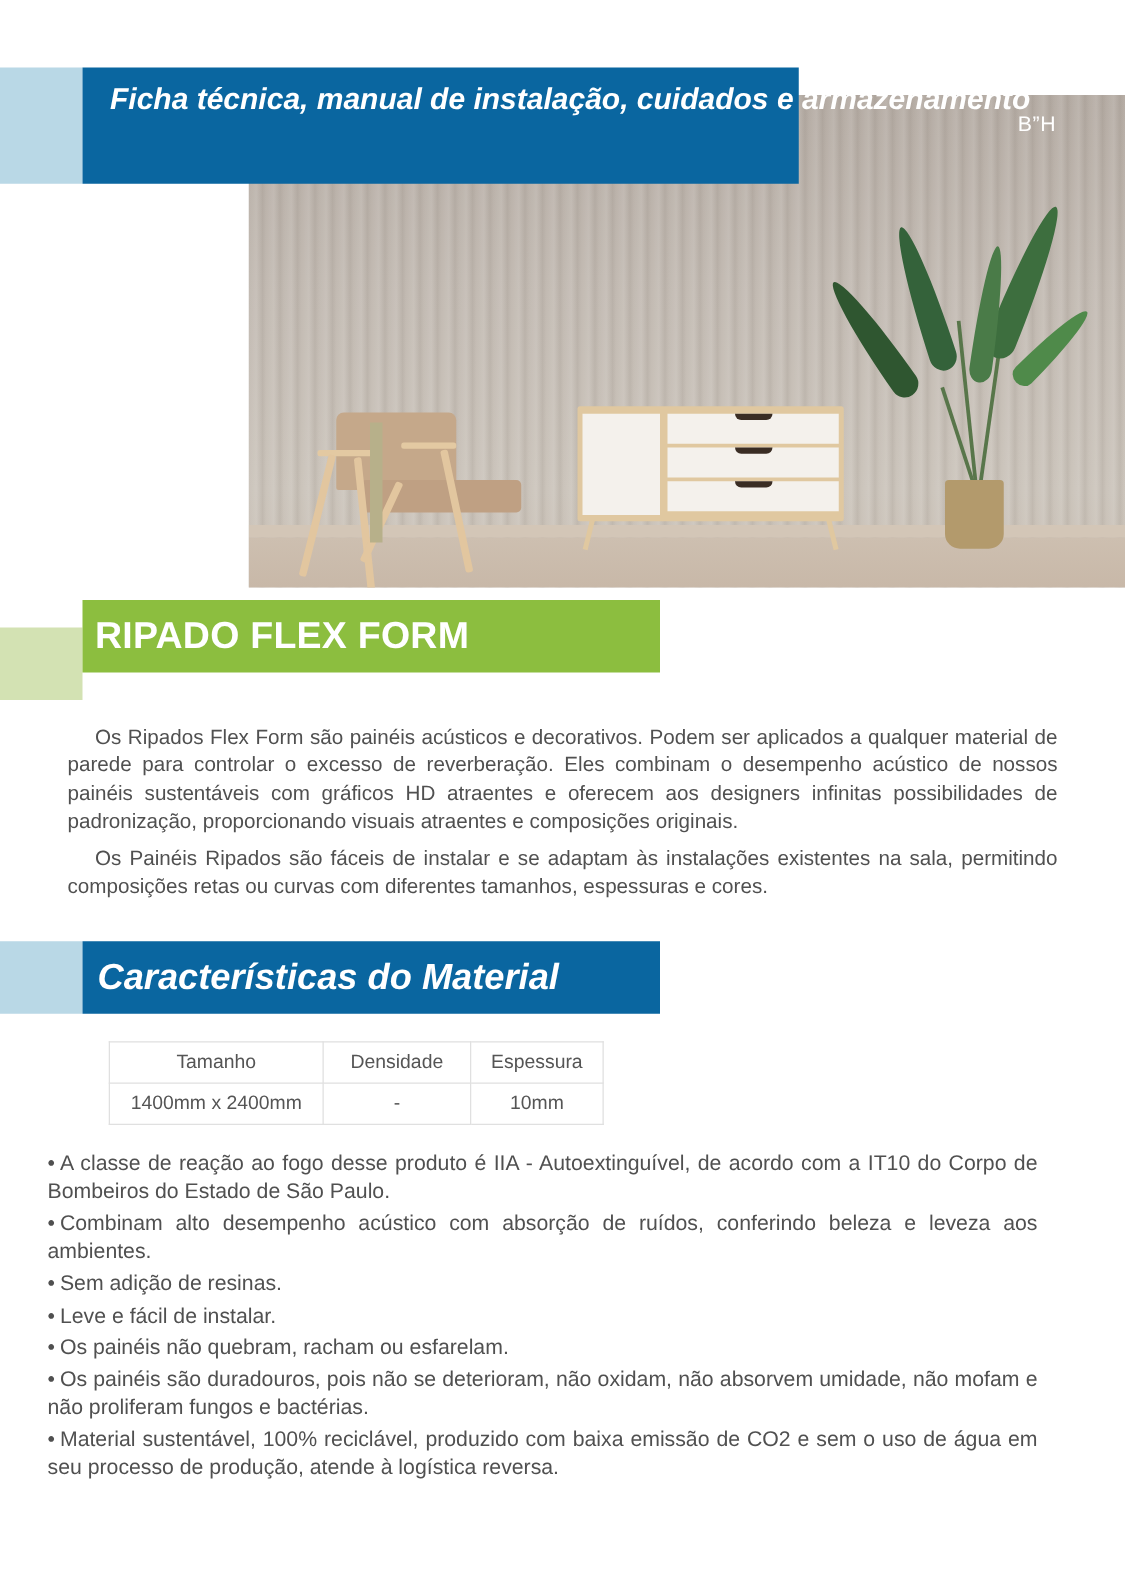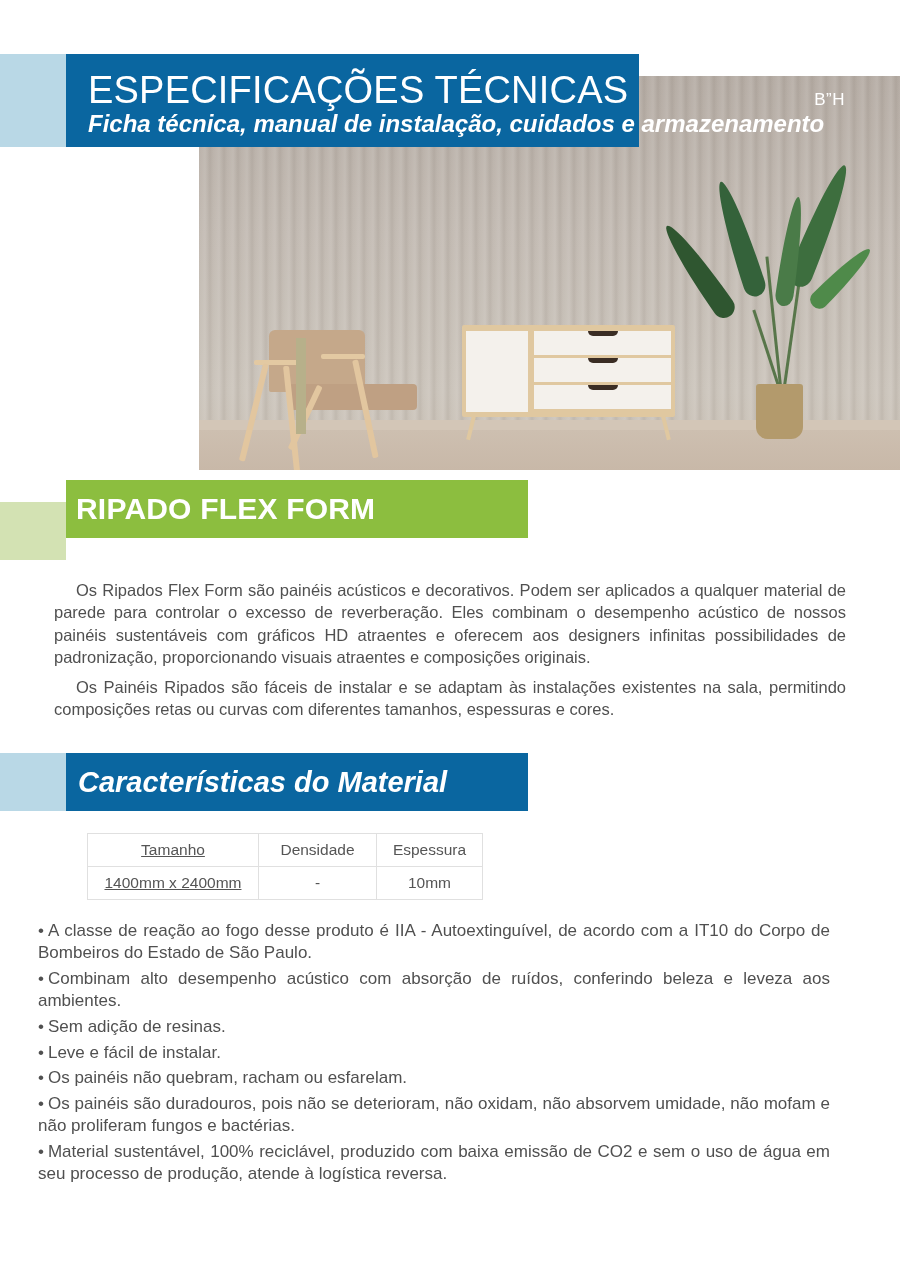"ESPECIFICAÇÕES TÉCNICAS" h1.hdr-title { html: <h1>ESPECIFICAÇÕES TÉCNICAS</h1> -> none }
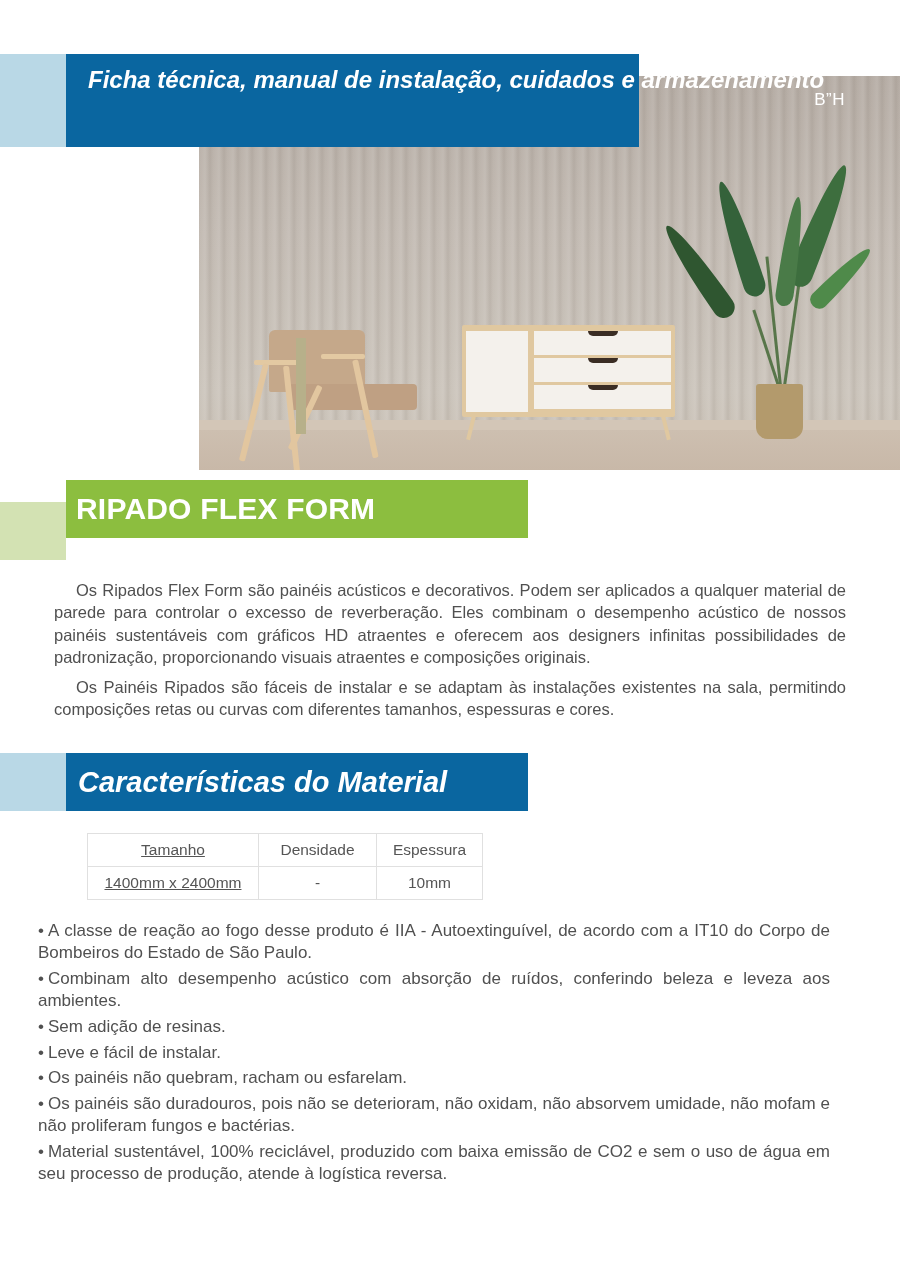"Tamanho" .spec-table th:nth-child(1), .spec-table td:nth-child(1) { text-decoration: underline -> none }
